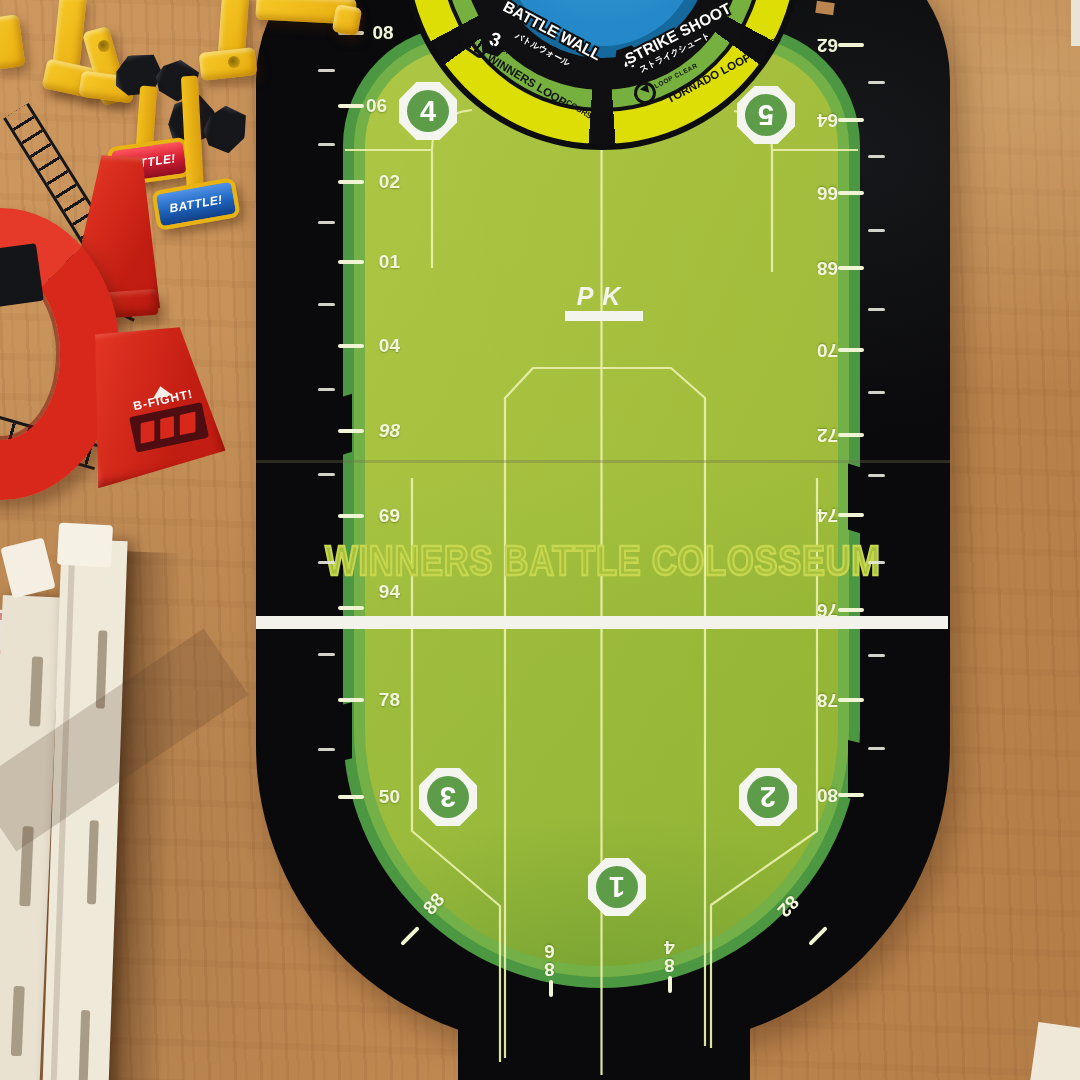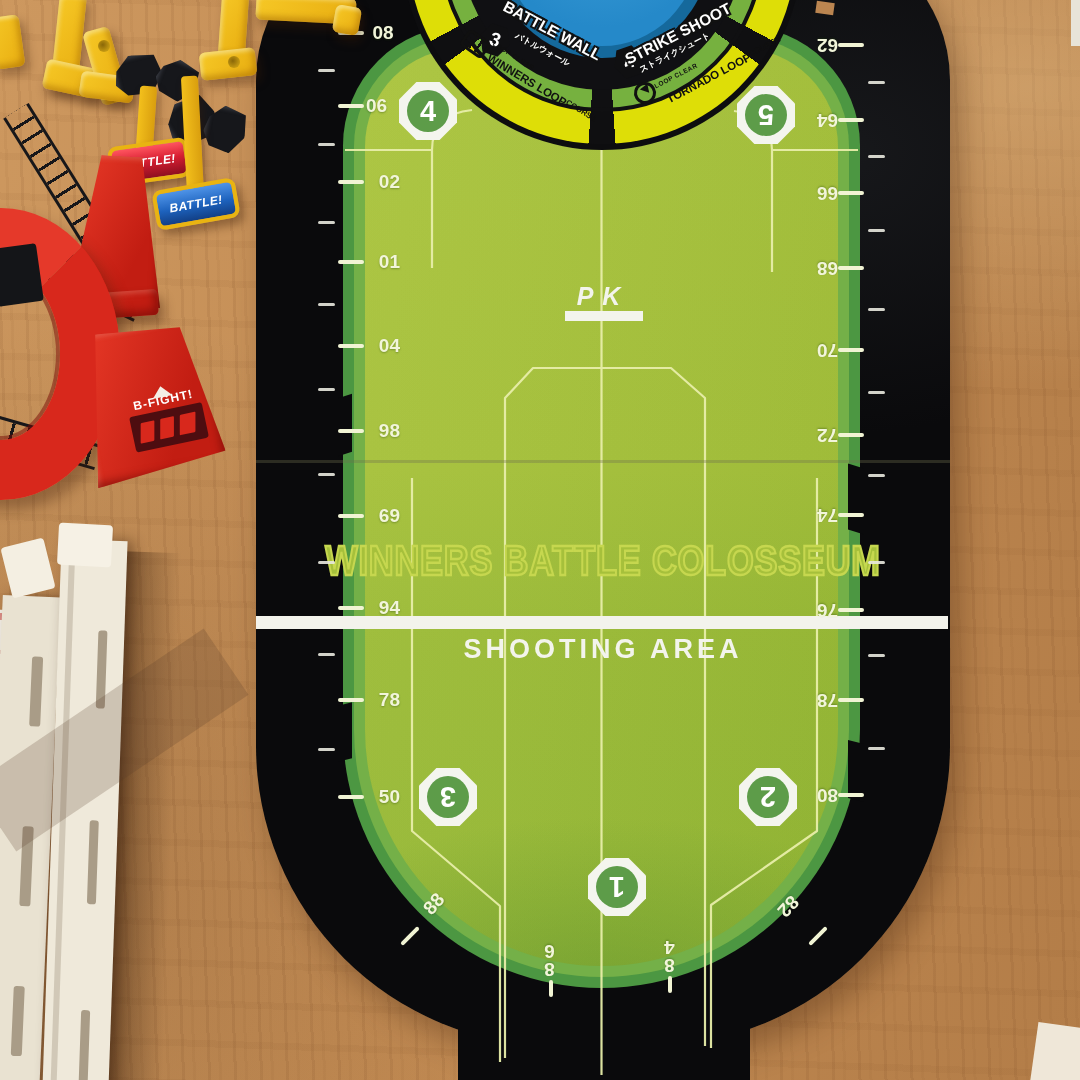"98" div.rnum { font-style: none -> italic }
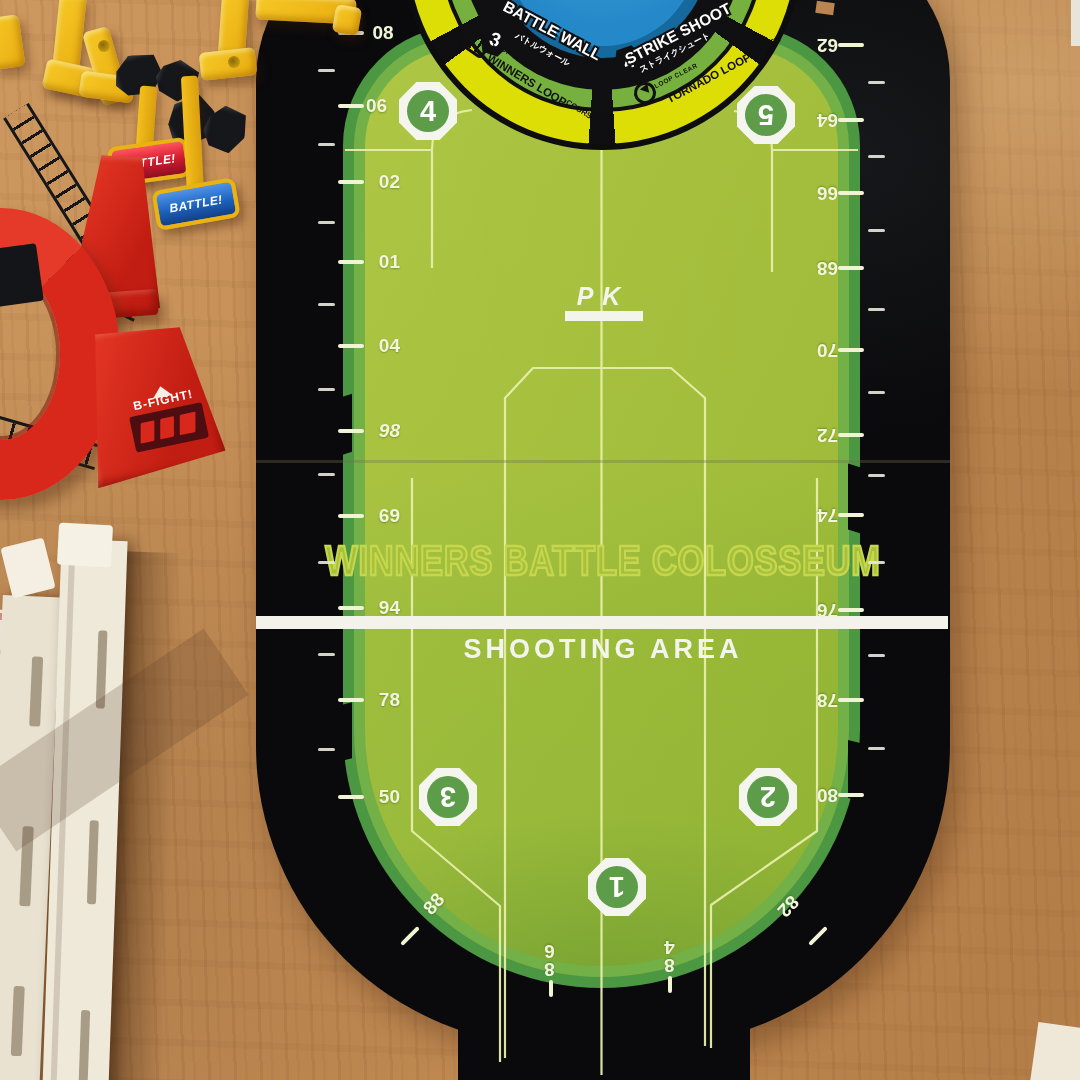"94" div.rnum { top: 596px -> 580px }
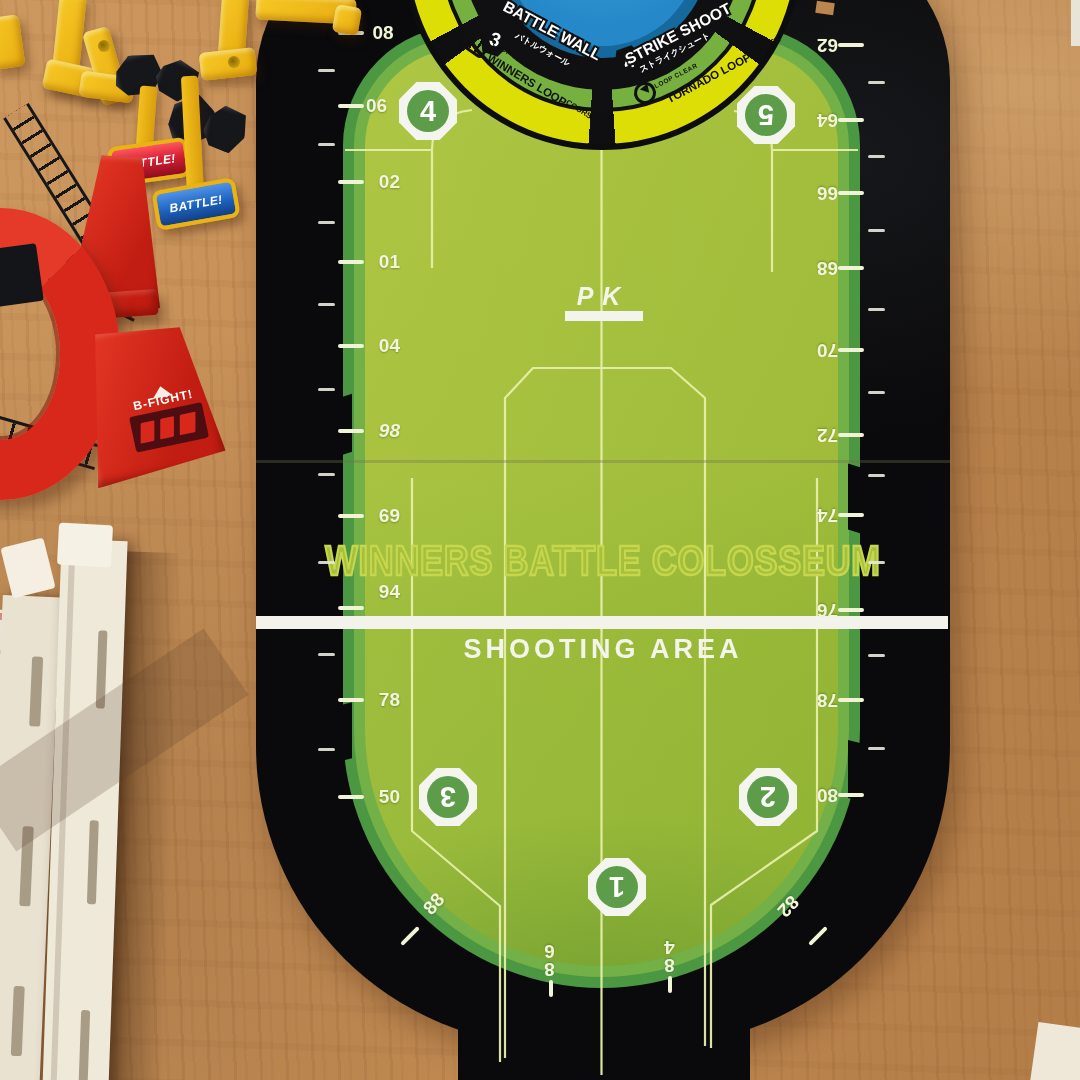"SHOOTING AREA" div.shoot-label { html: <div>SHOOTING AREA</div> -> none }
